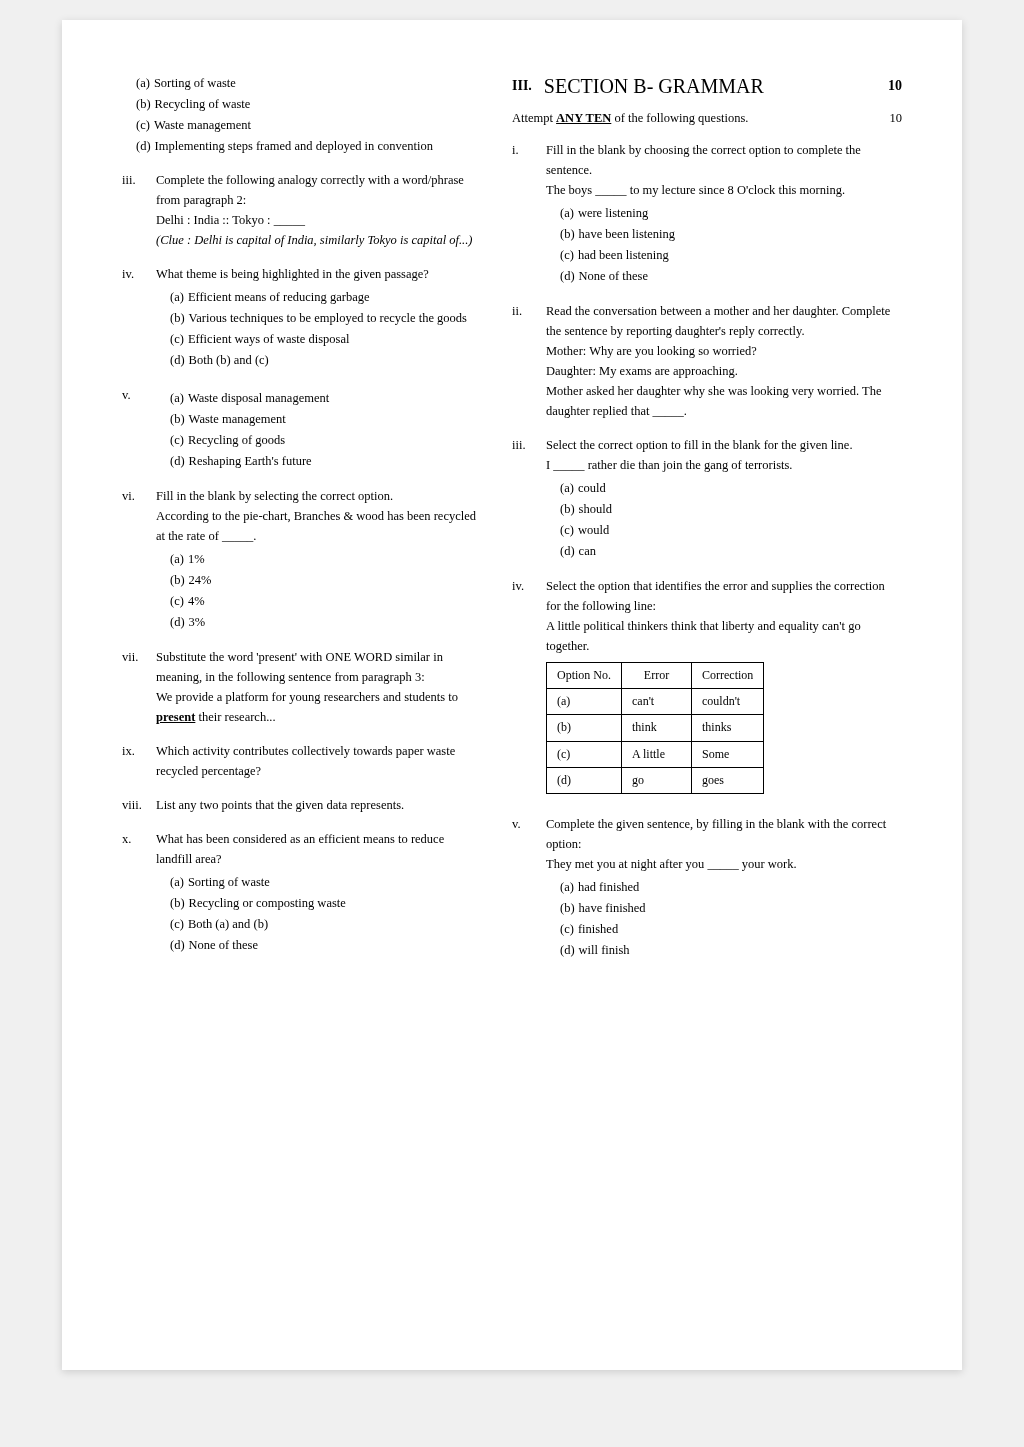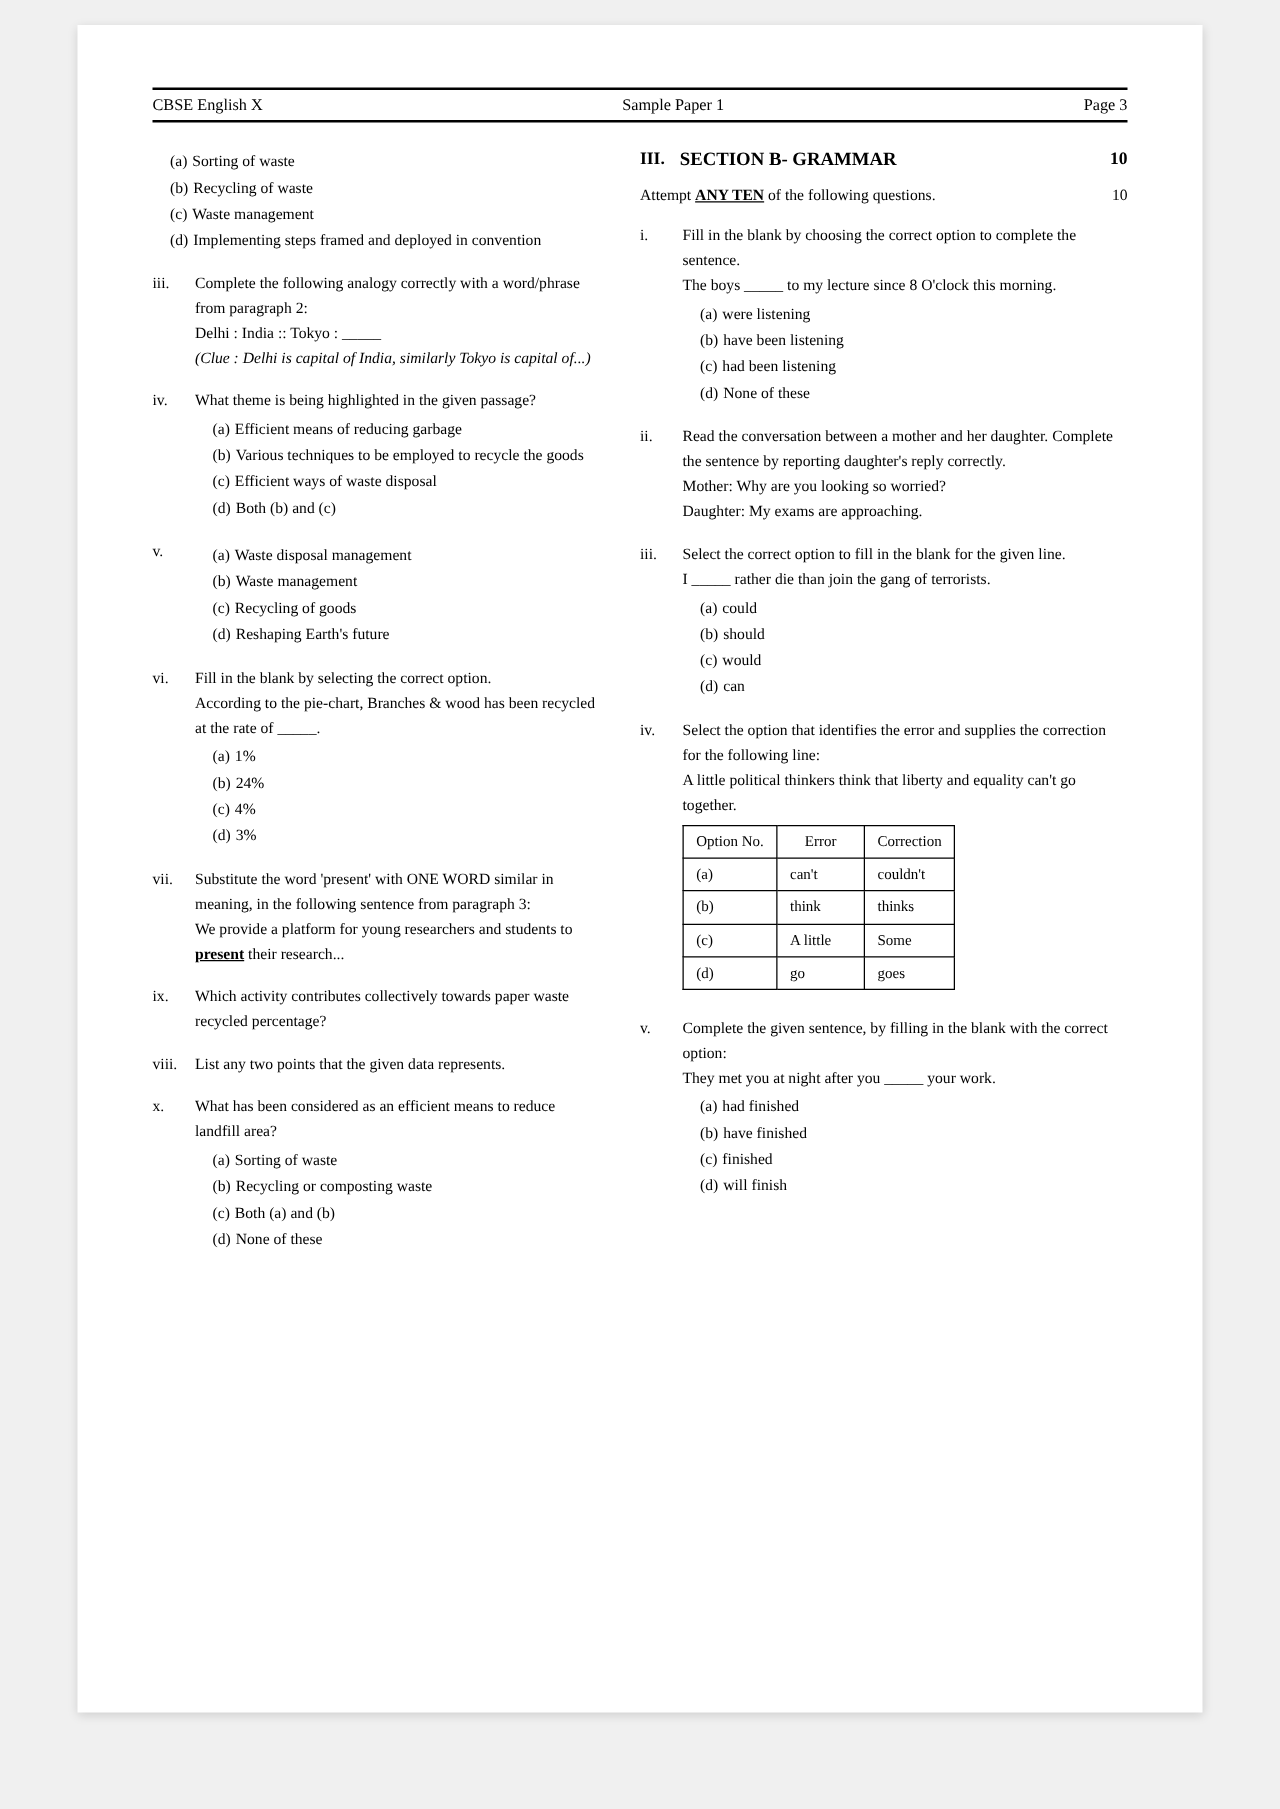"CBSE English X" div.header { html: <div> <span>CBSE English X</span> <span>Sample Paper 1</span> <span>Page 3</span> </div> -> none }
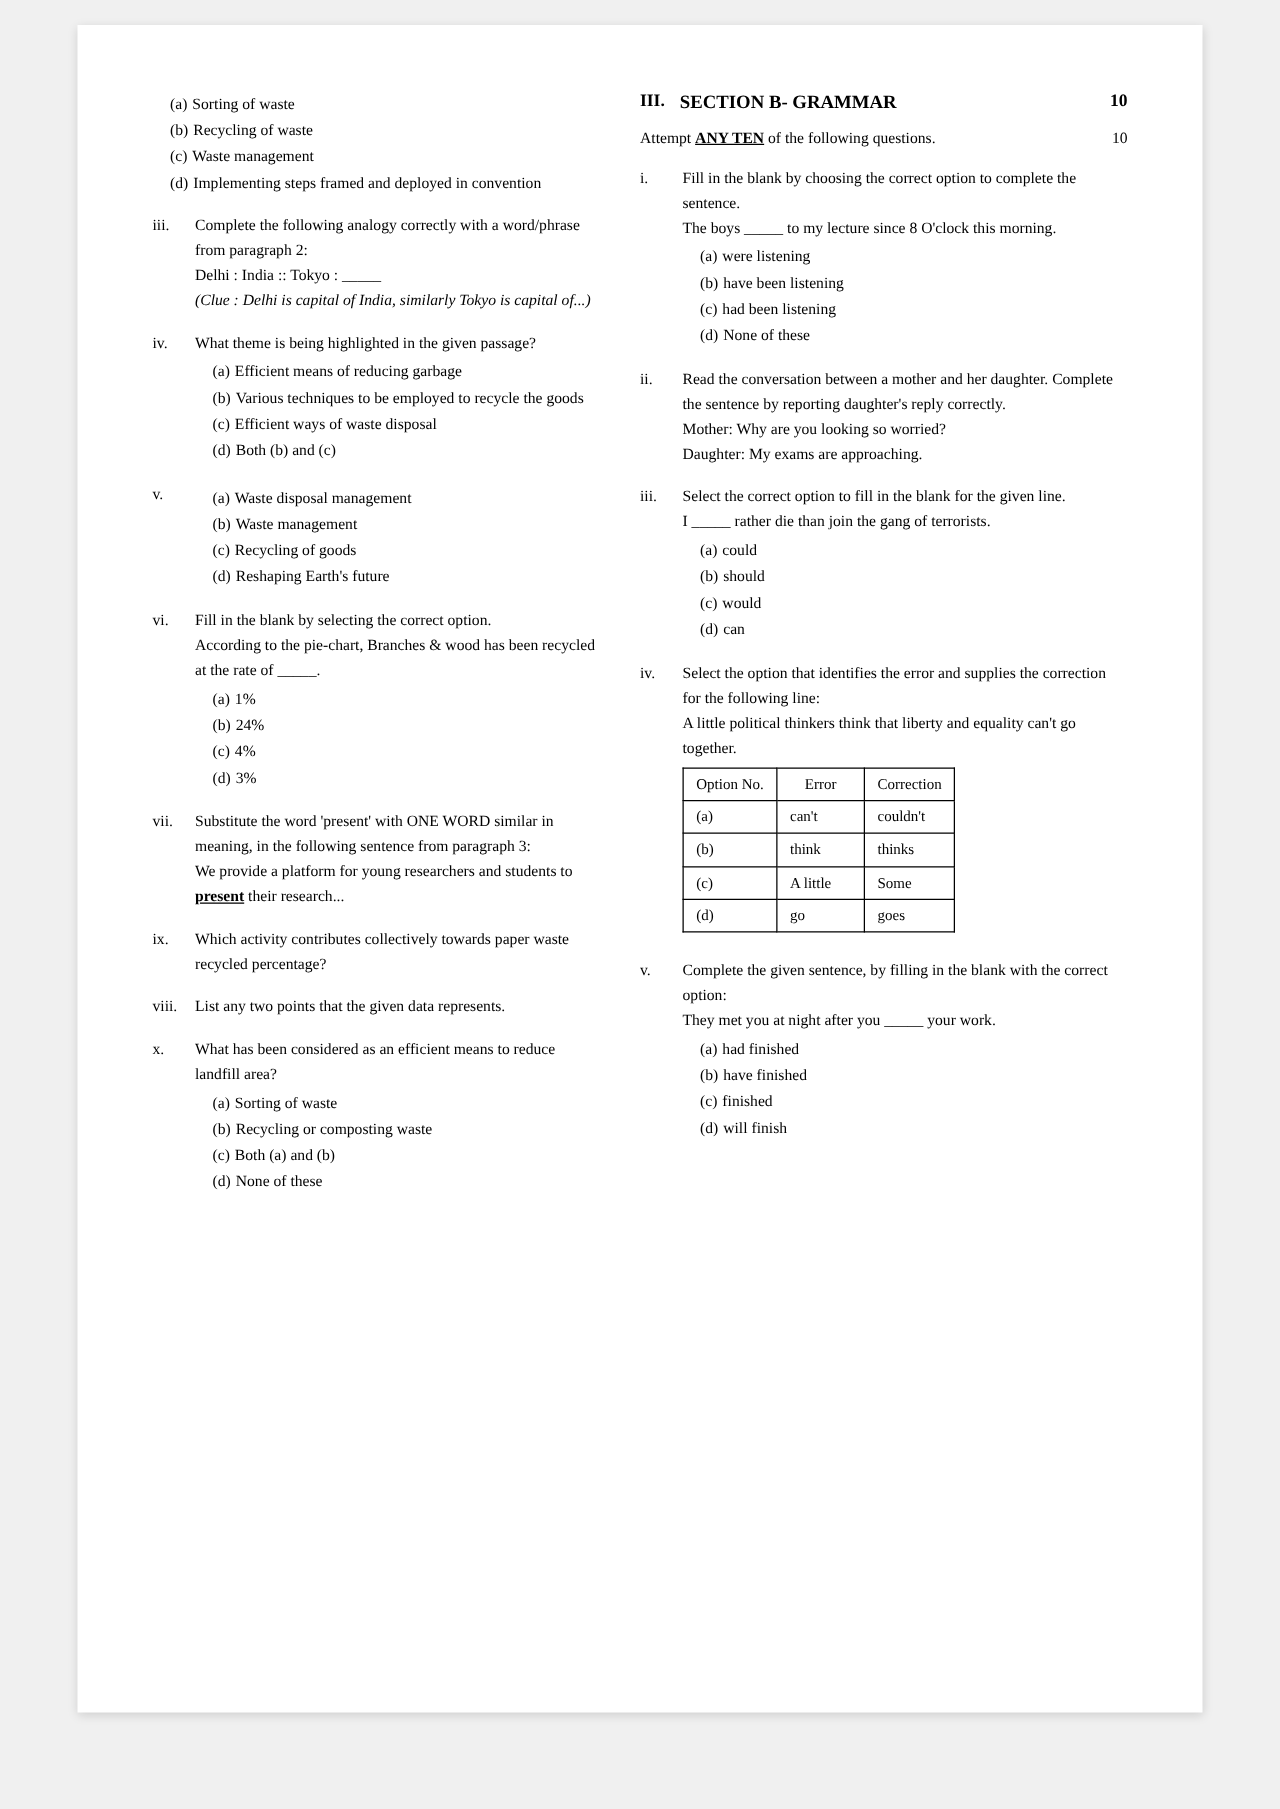"SECTION B- GRAMMAR" .section-title { font-size: 15px -> 20px; font-weight: bold -> normal }
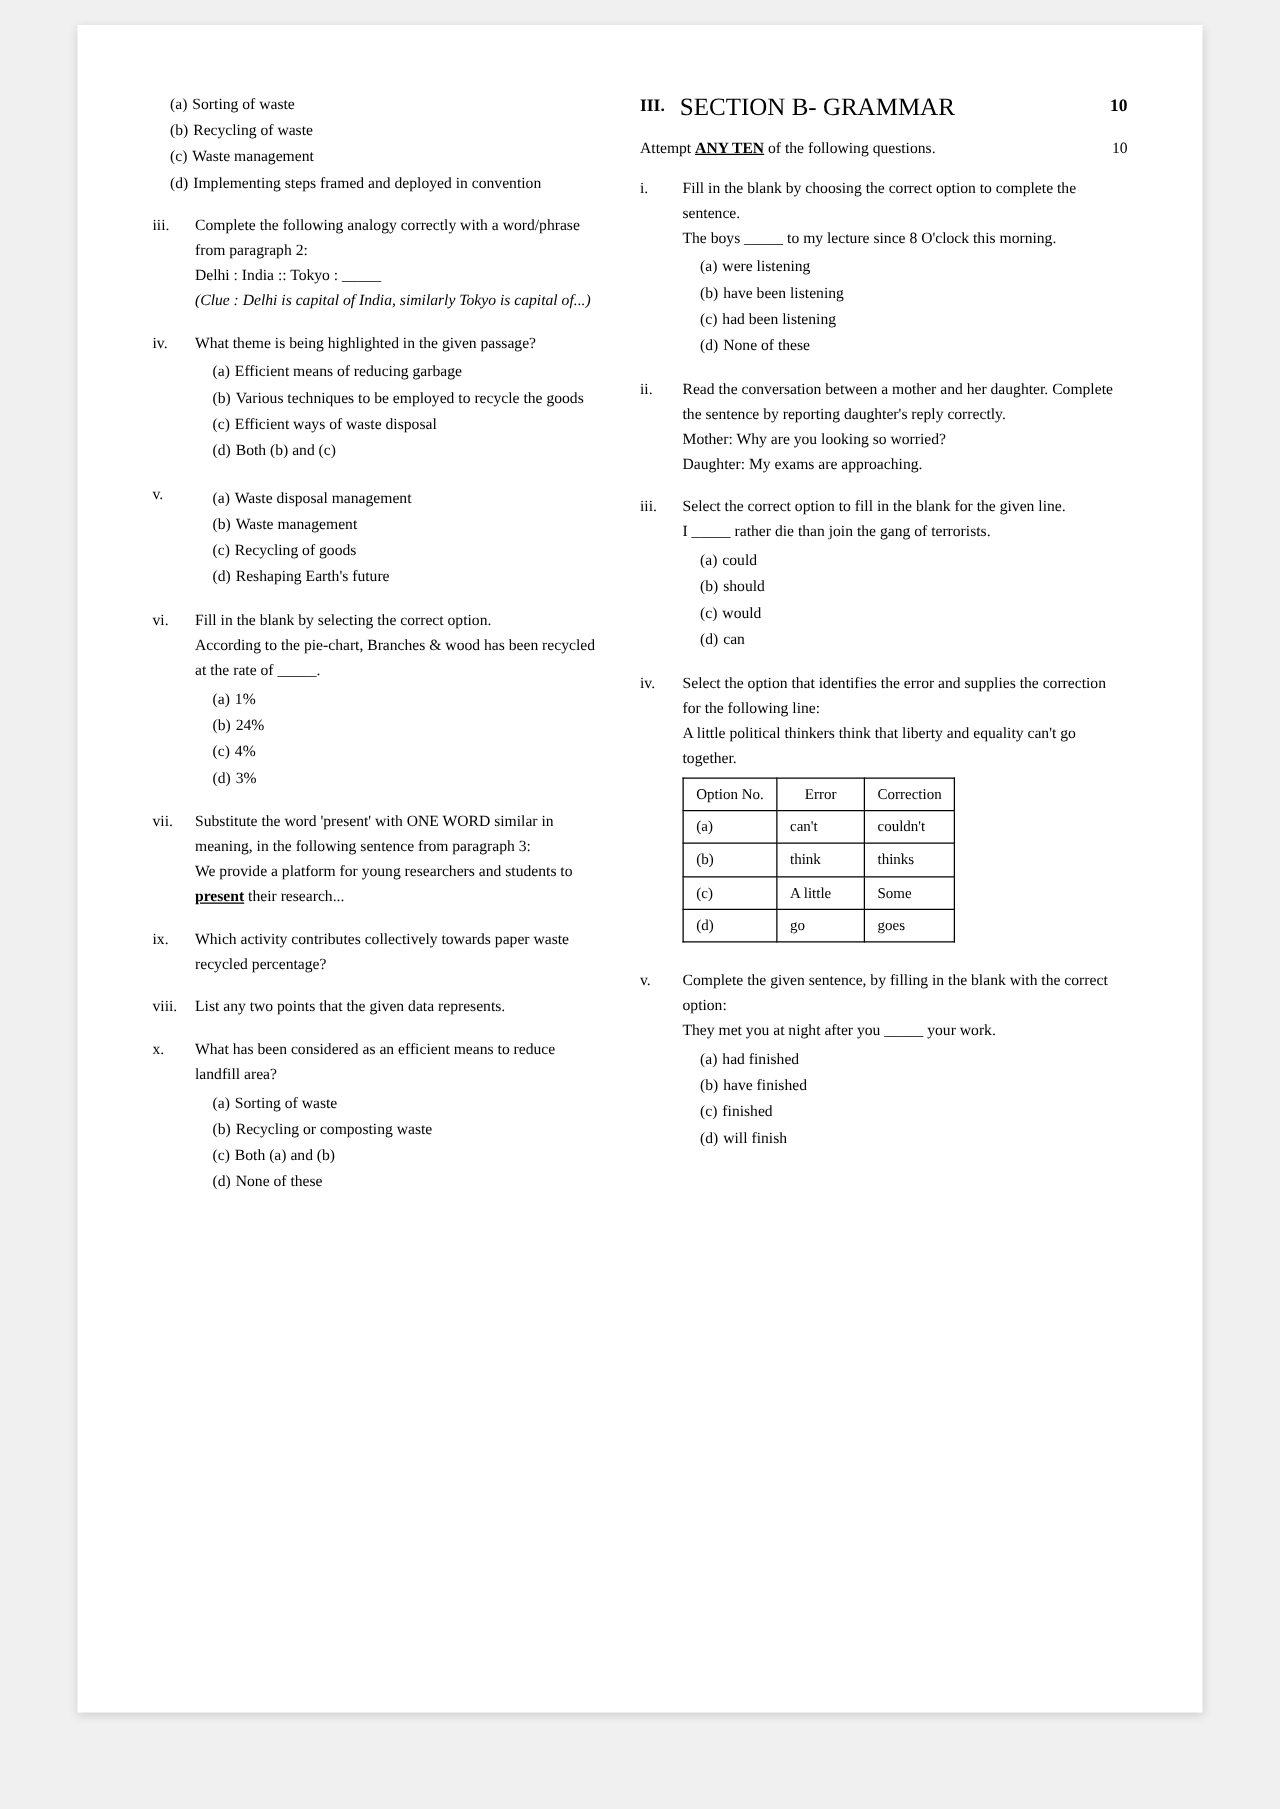"Mother asked her daughter why" span { html: none -> <span>Mother asked her daughter why she was looking very worried. The daughter replied that _____.</span> }
